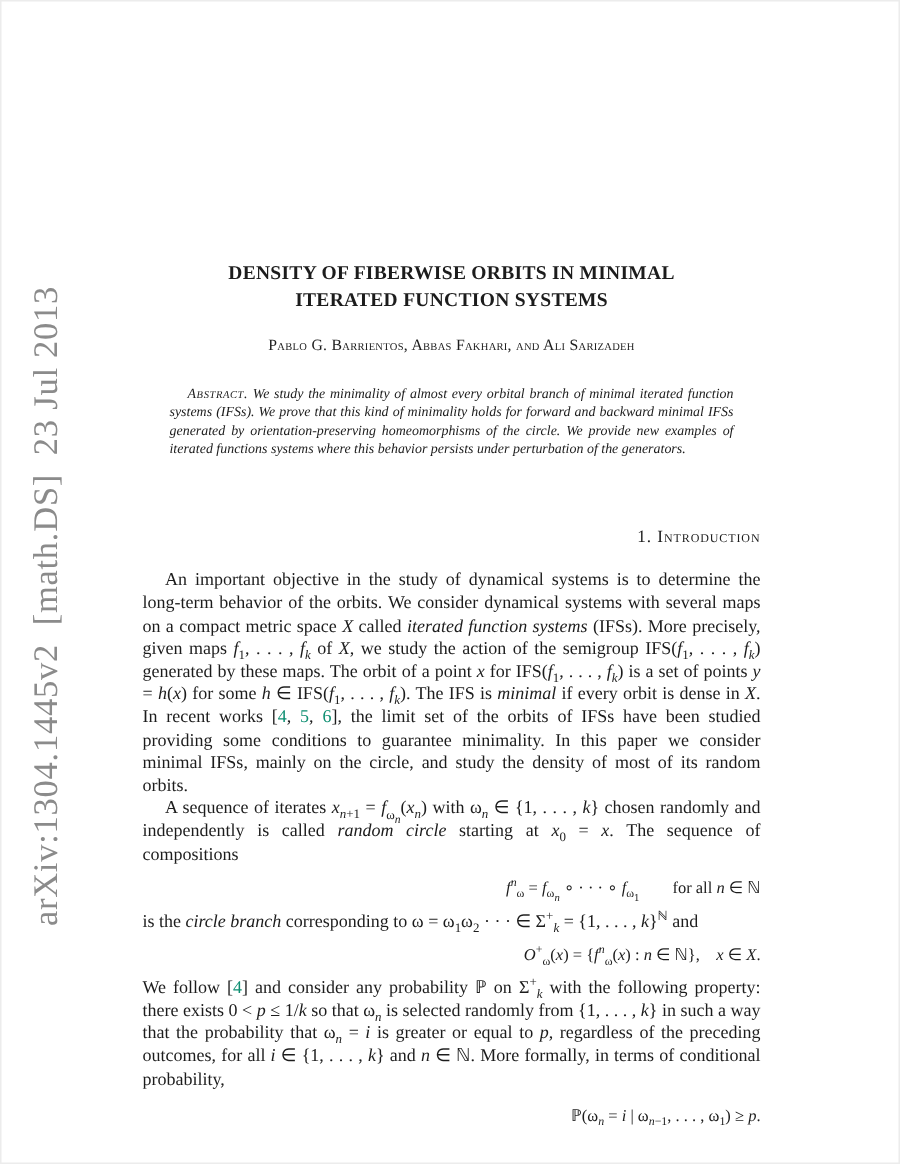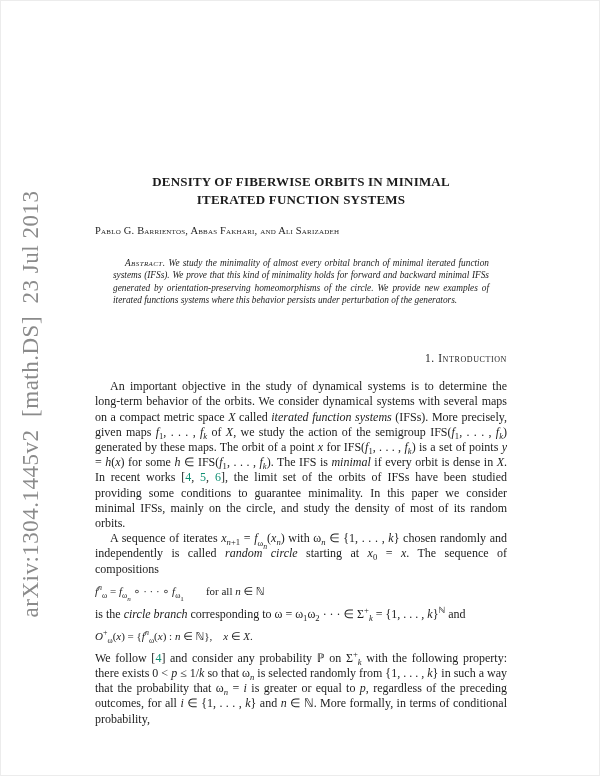"Pablo G. Barrientos, Abbas Fakhari," .authors { text-align: left -> center }
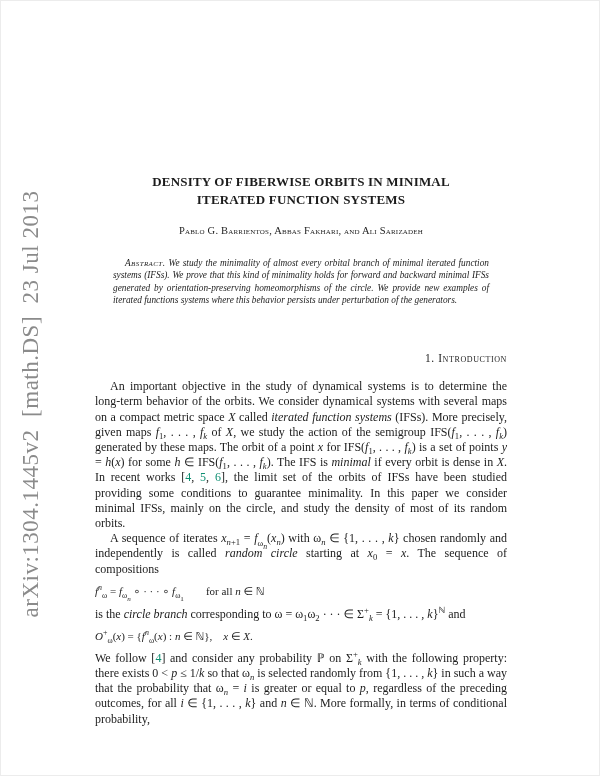"fnω = fωn ∘ ·" .eq { text-align: left -> right }
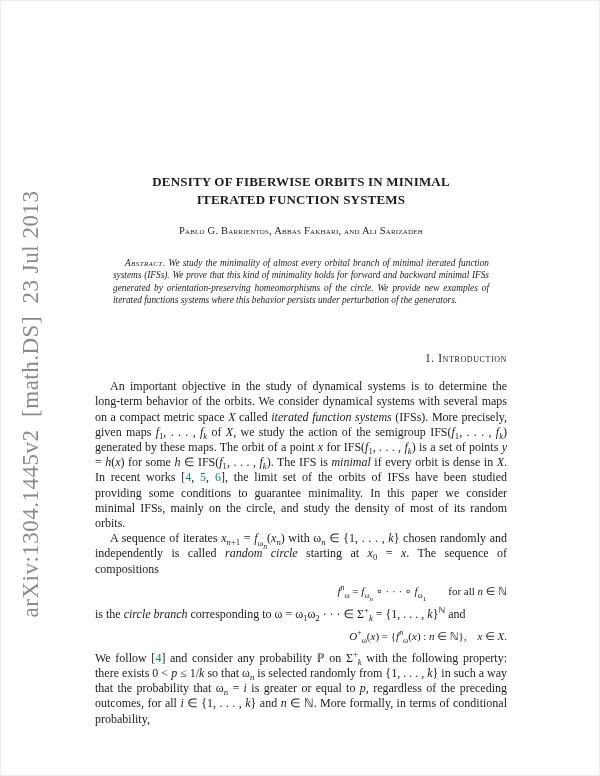"ℙ(ωn = i | ωn−1," div.eq { html: none -> <div>ℙ(ω<sub><i>n</i></sub> = <i>i</i> | ω<sub><i>n</i>−1</sub>, . . . , ω<sub>1</sub>) ≥ <i>p</i>.</div> }
